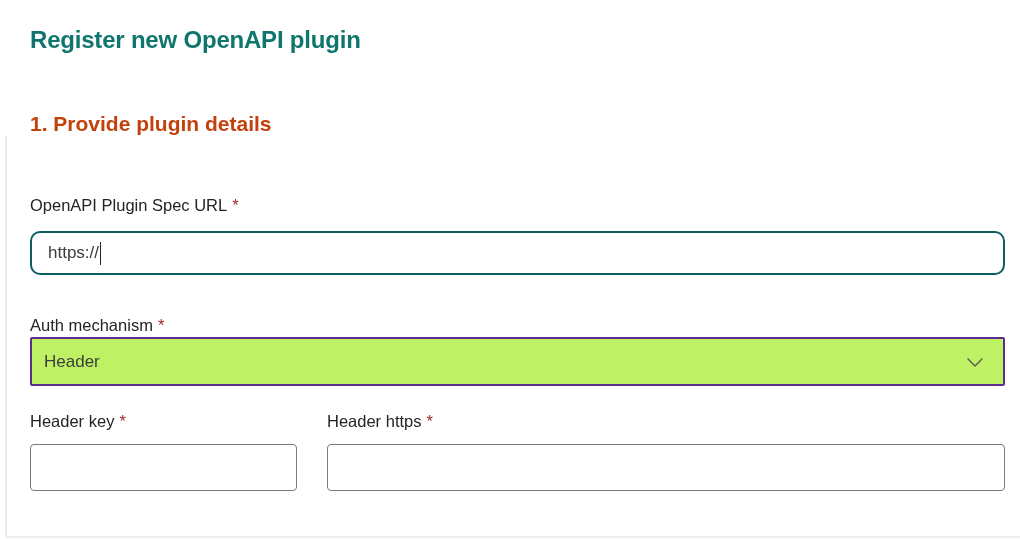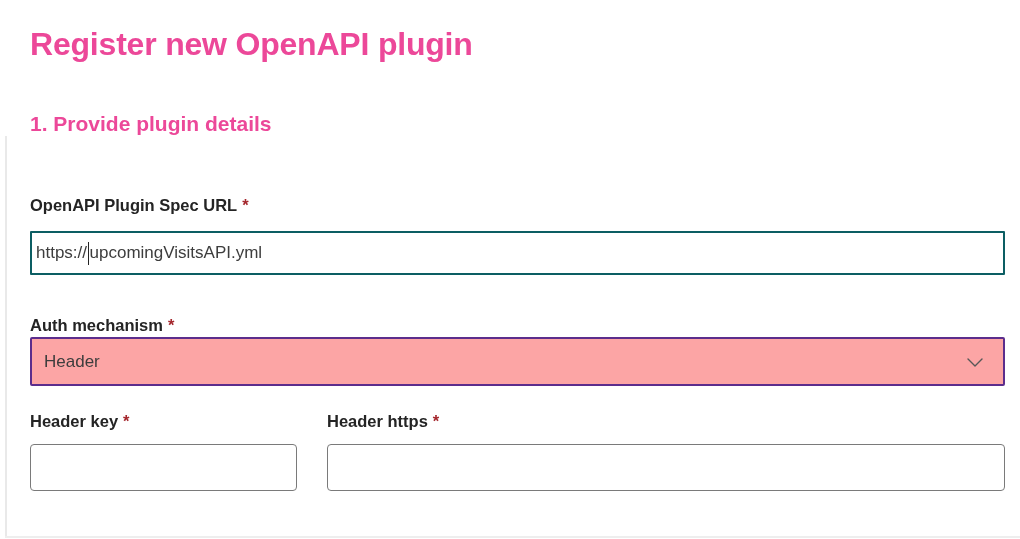"Register new OpenAPI plugin" .page-title { color: #ec4899 -> #0f766e; font-size: 32px -> 24px }
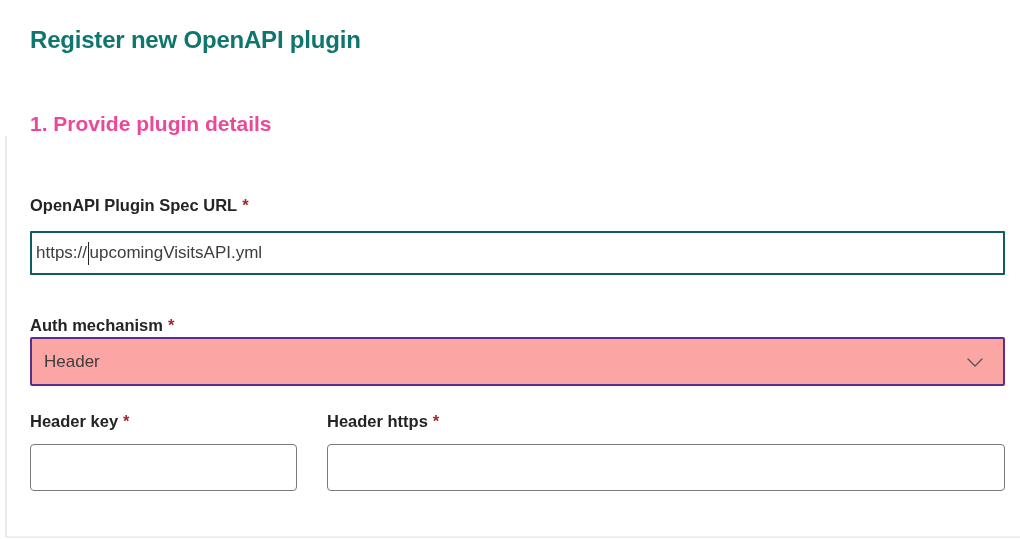"1. Provide plugin details" .section-heading { color: #ec4899 -> #c2410c }
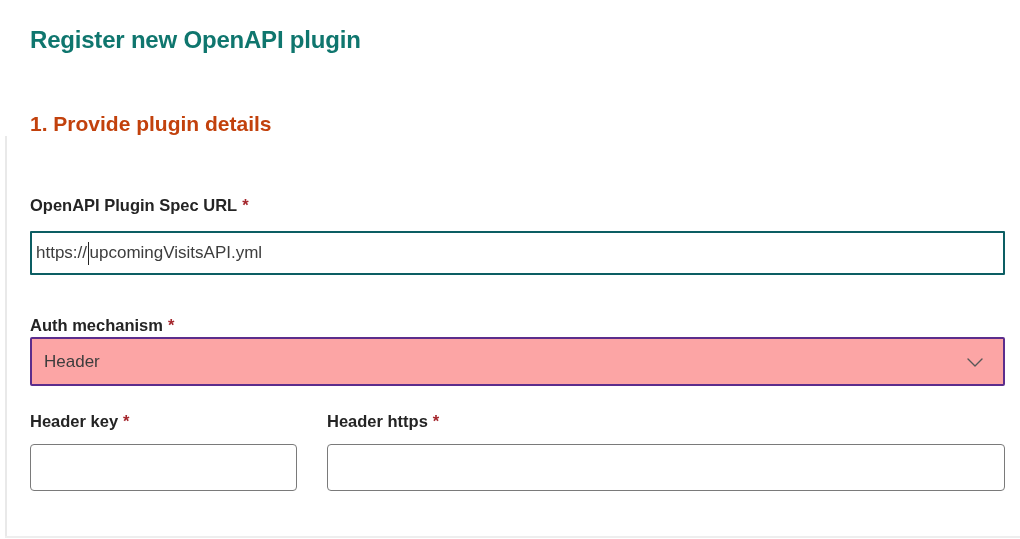"OpenAPI Plugin Spec URL *" .field-label { font-weight: 700 -> 400 }
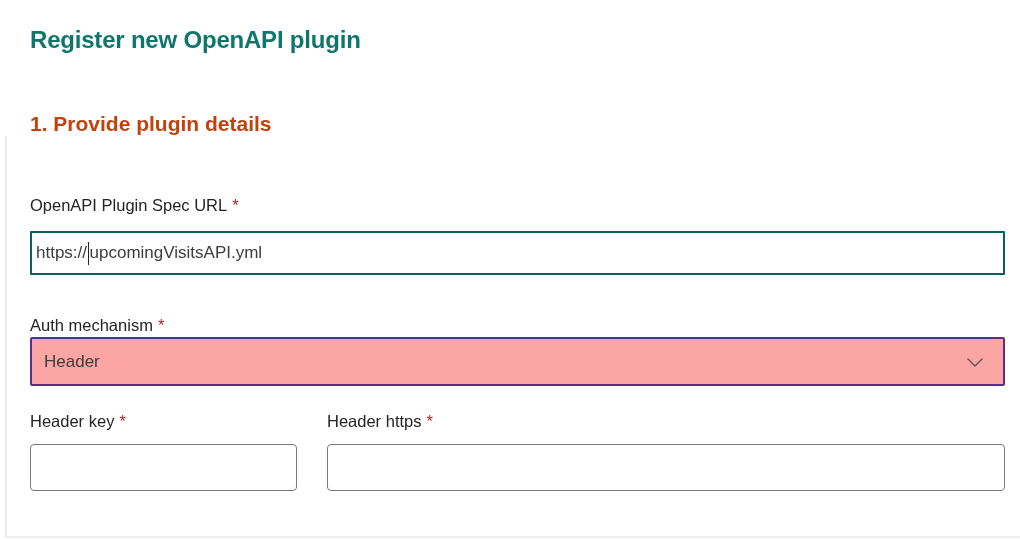"https://" .textbox-url { border-radius: 1px -> 10px; padding: 0 4px -> 0 16px }
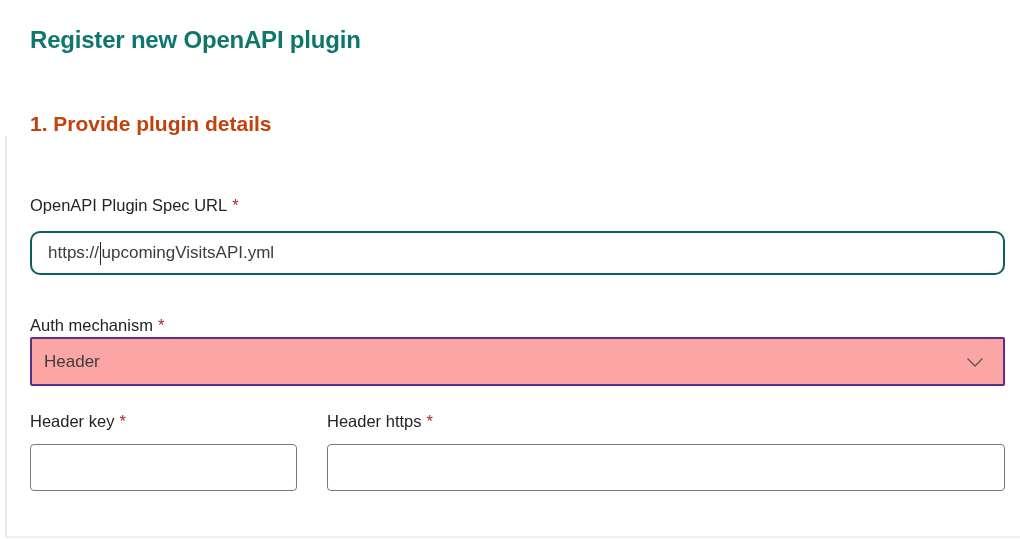"upcomingVisitsAPI.yml" span { html: <span>upcomingVisitsAPI.yml</span> -> none }
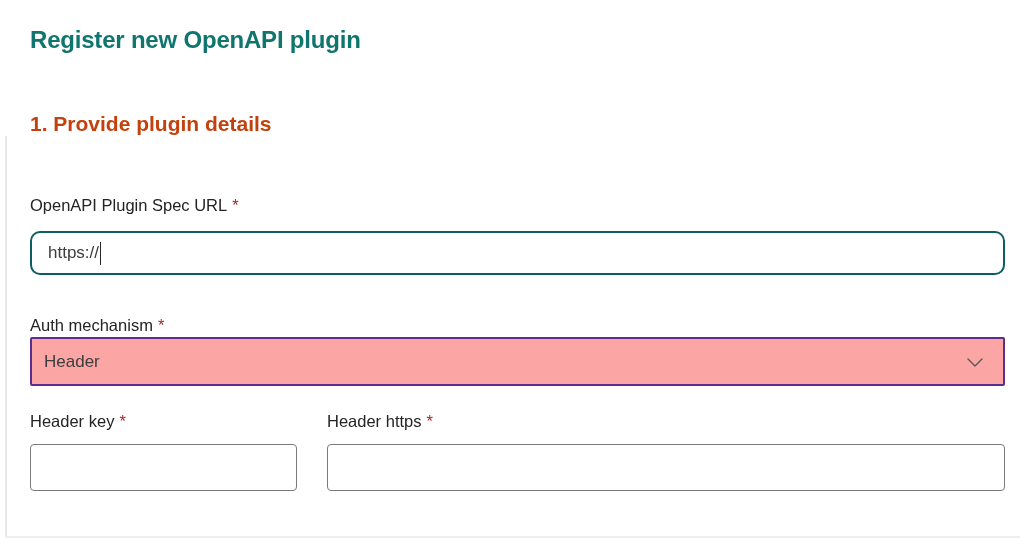"Header" .select-auth { background: #fca5a5 -> #bef264 }
